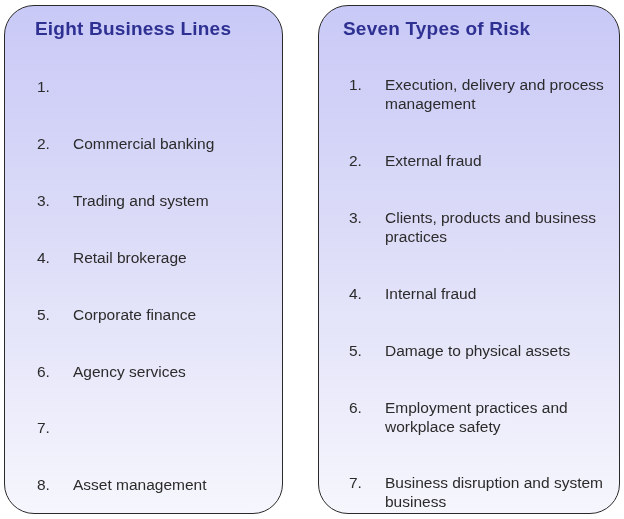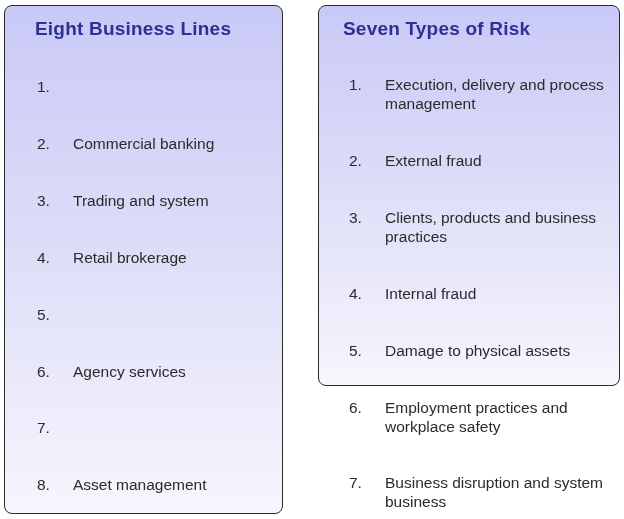"Eight Business Lines" .panel { border-radius: 8px -> 30px }
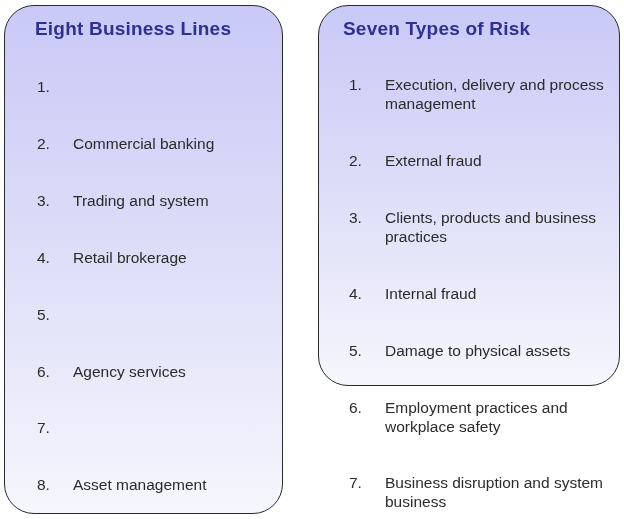"Seven Types of Risk" #panel-right { height: 381px -> 509px }
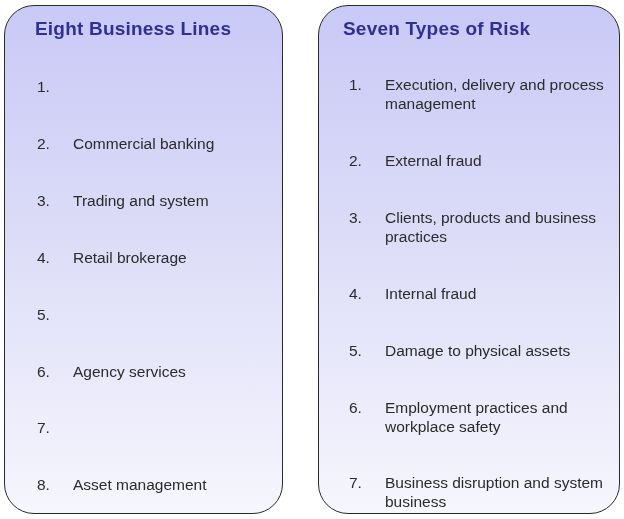"Corporate finance" span.label { html: none -> <span>Corporate finance</span> }
